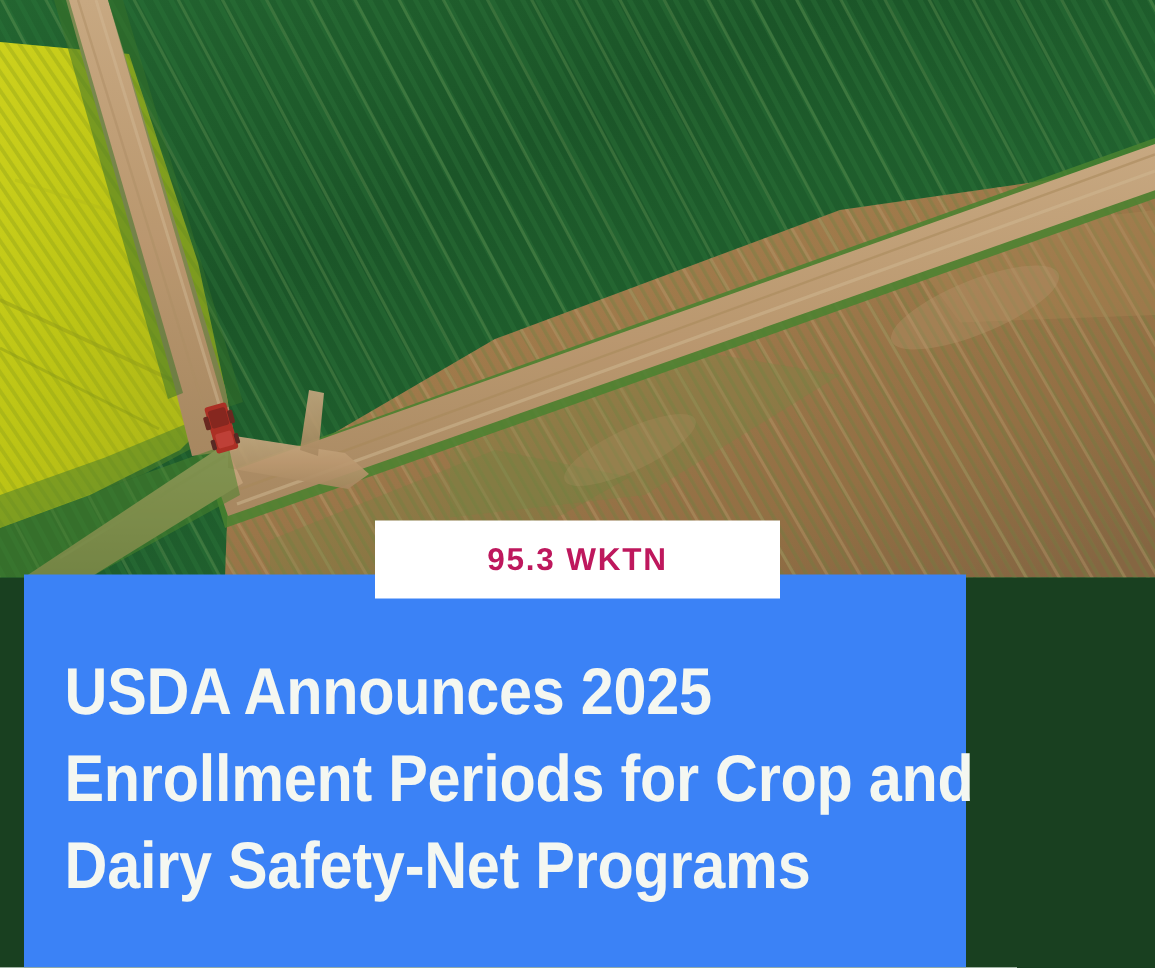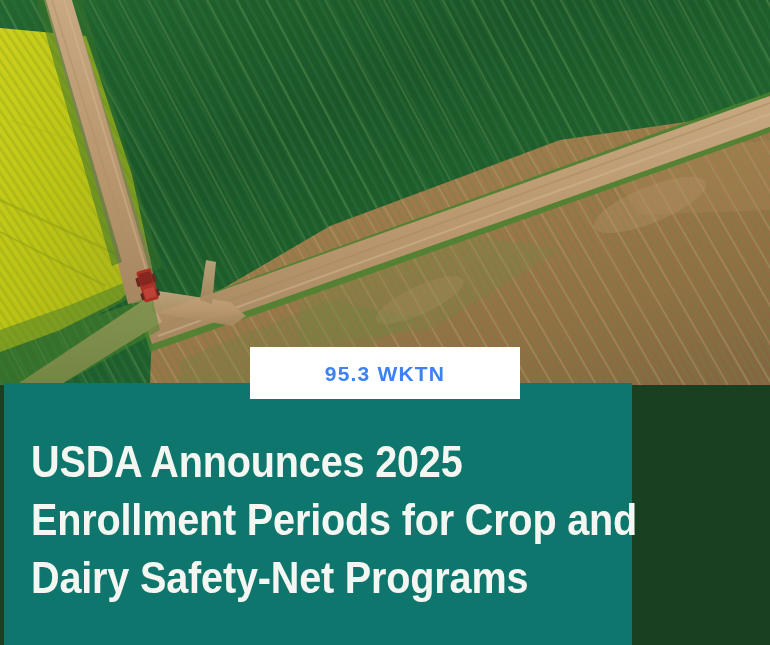"95.3 WKTN" .badge-label { color: #3b82f6 -> #be185d }
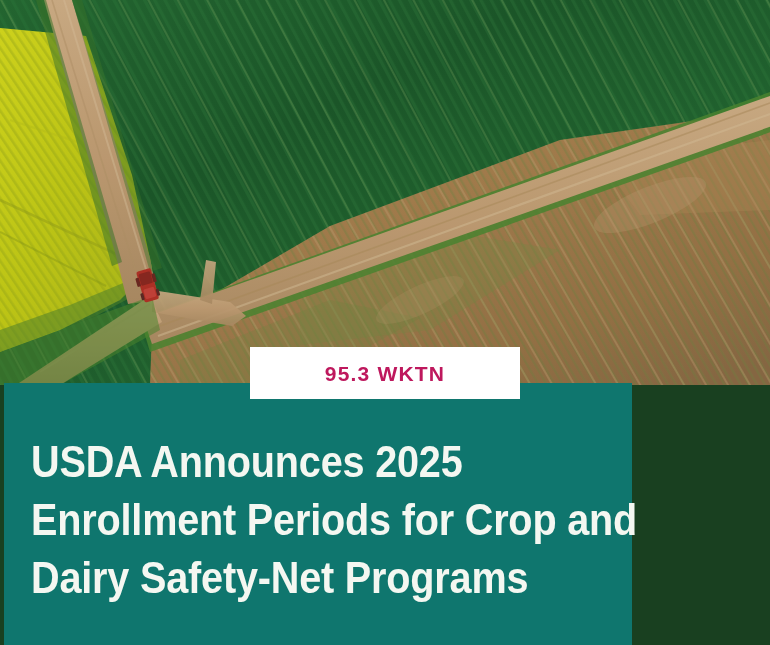"USDA Announces 2025" .panel { background: #0f766e -> #3b82f6; left: 4px -> 16px }
